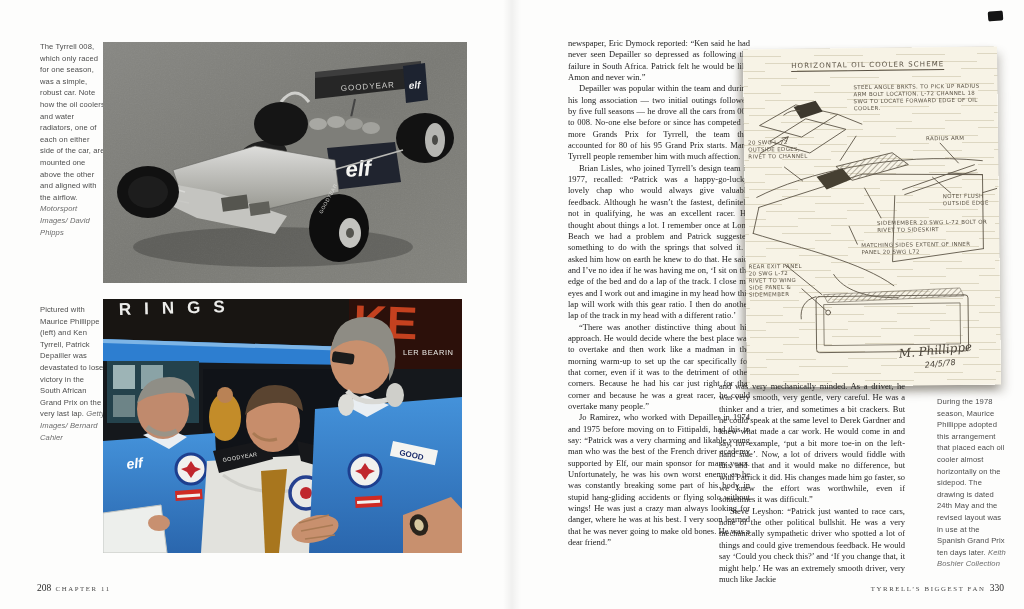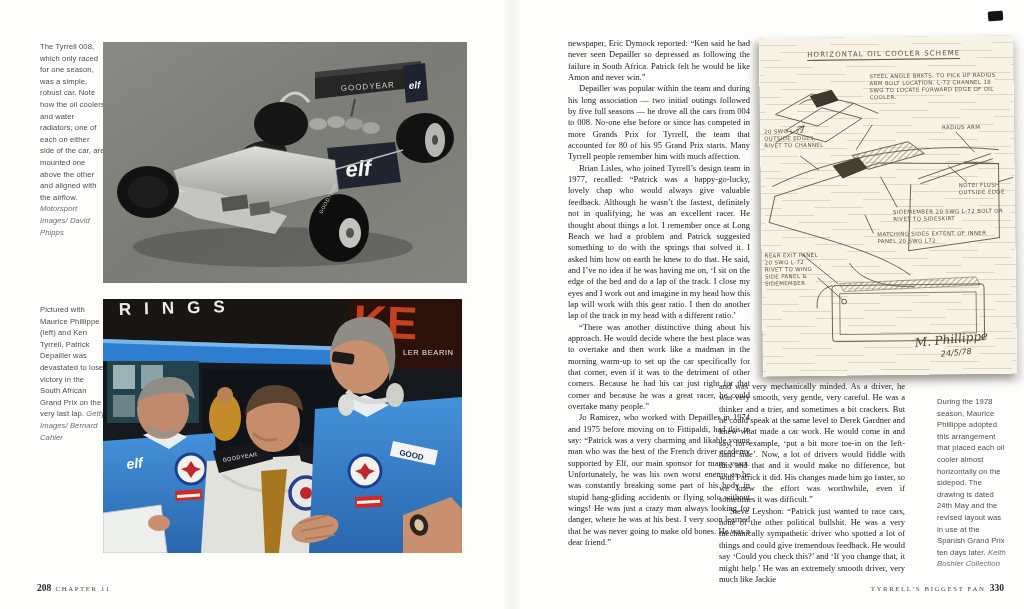"HORIZONTAL OIL COOLER SCHEME" #sketchwrap { margin-left: 16px -> none; top: 34px -> 45px }
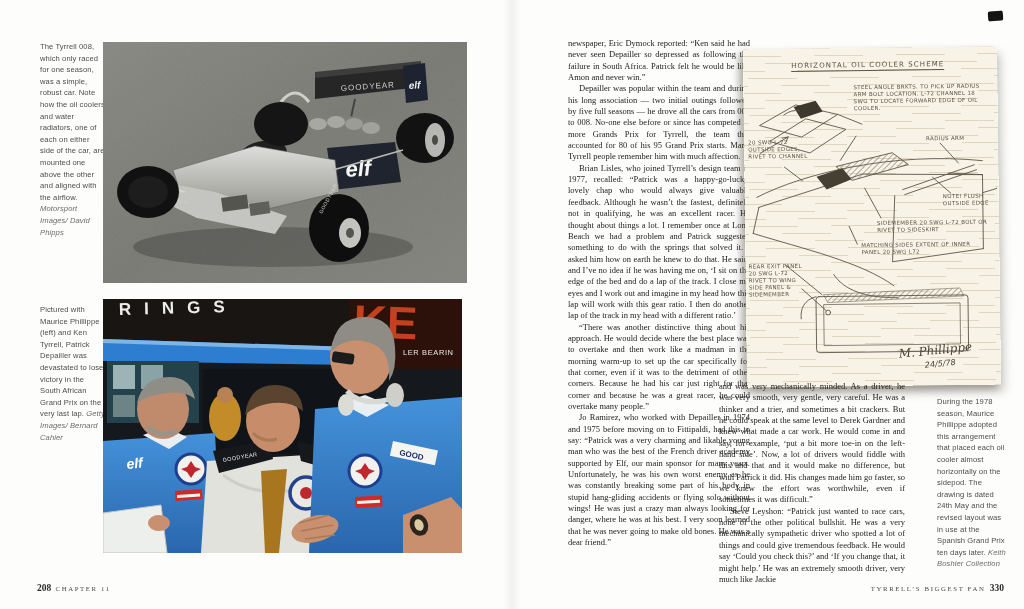"208" .footer .pnum { font-weight: bold -> normal }
